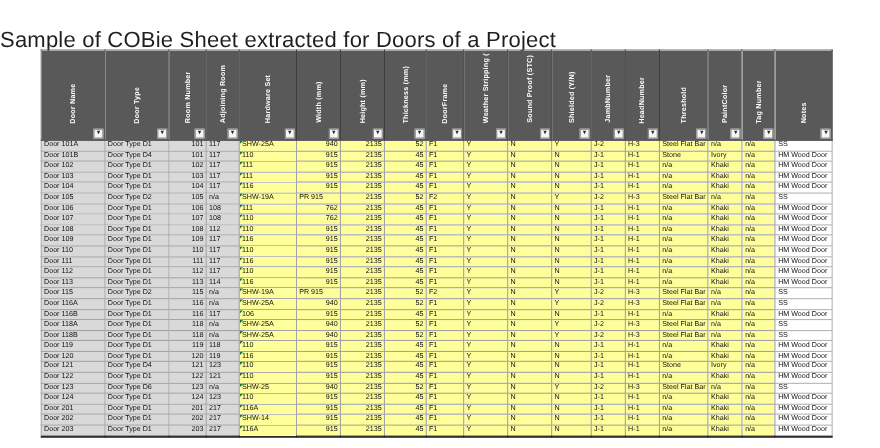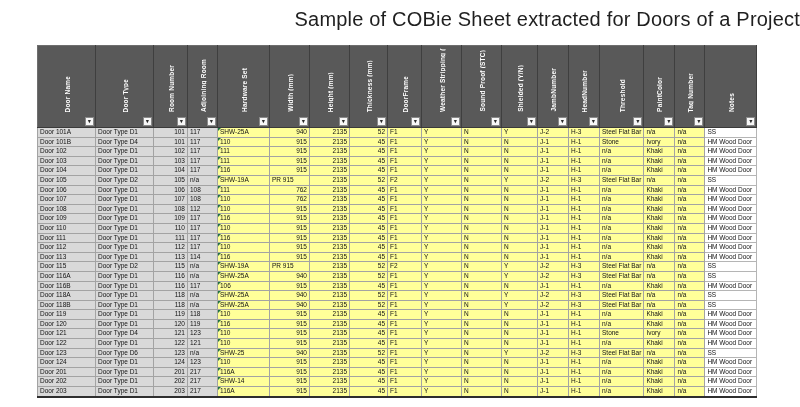"Sample of COBie Sheet extracted" .title { text-align: right -> left; top: 8px -> 26px }
